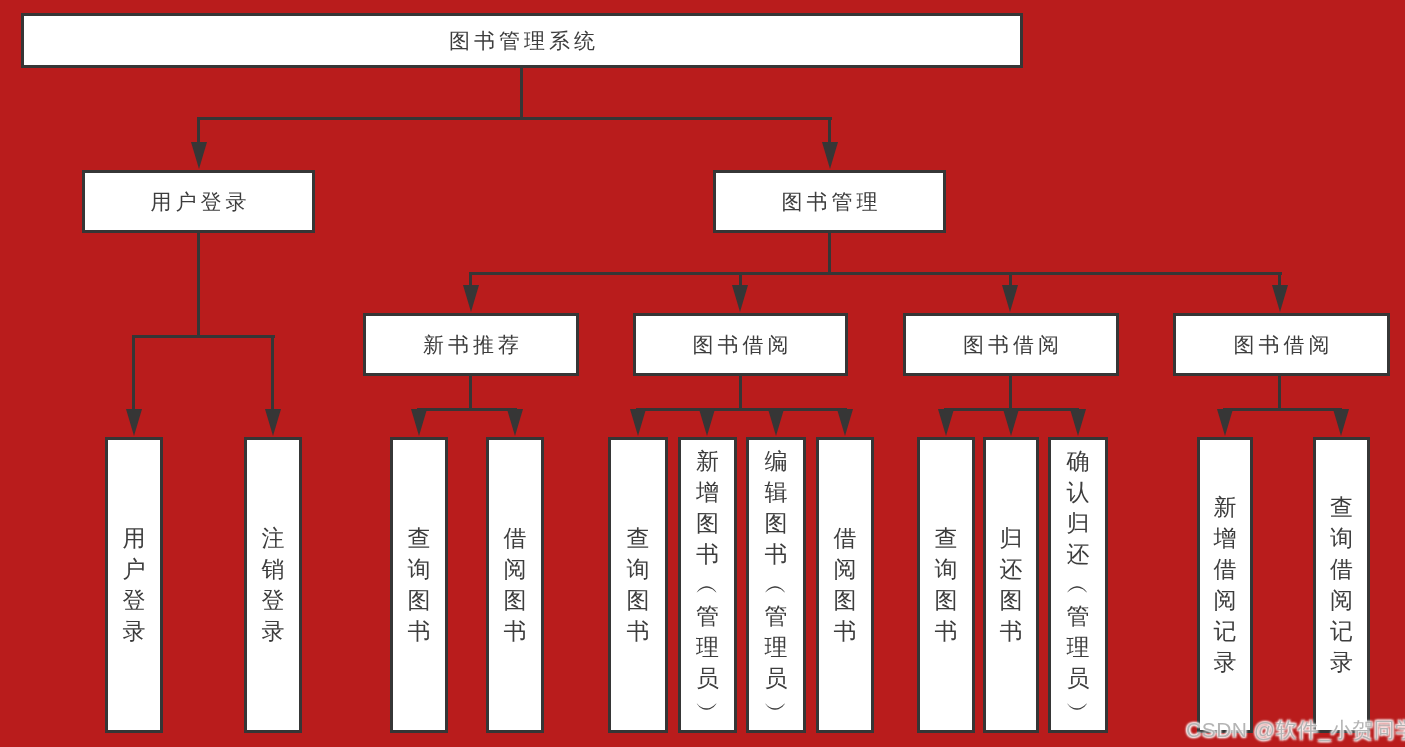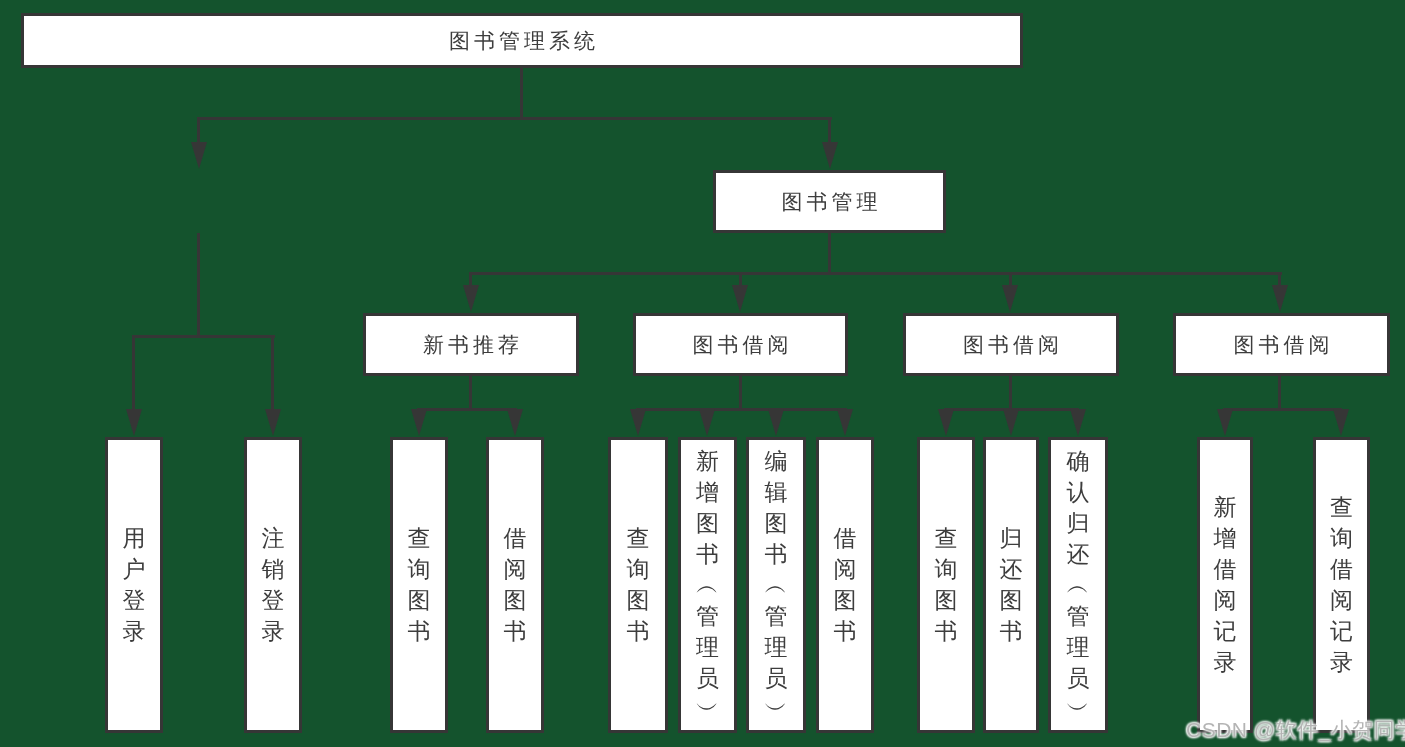"图书管理系统" .canvas { background: #14532d -> #b91c1c }
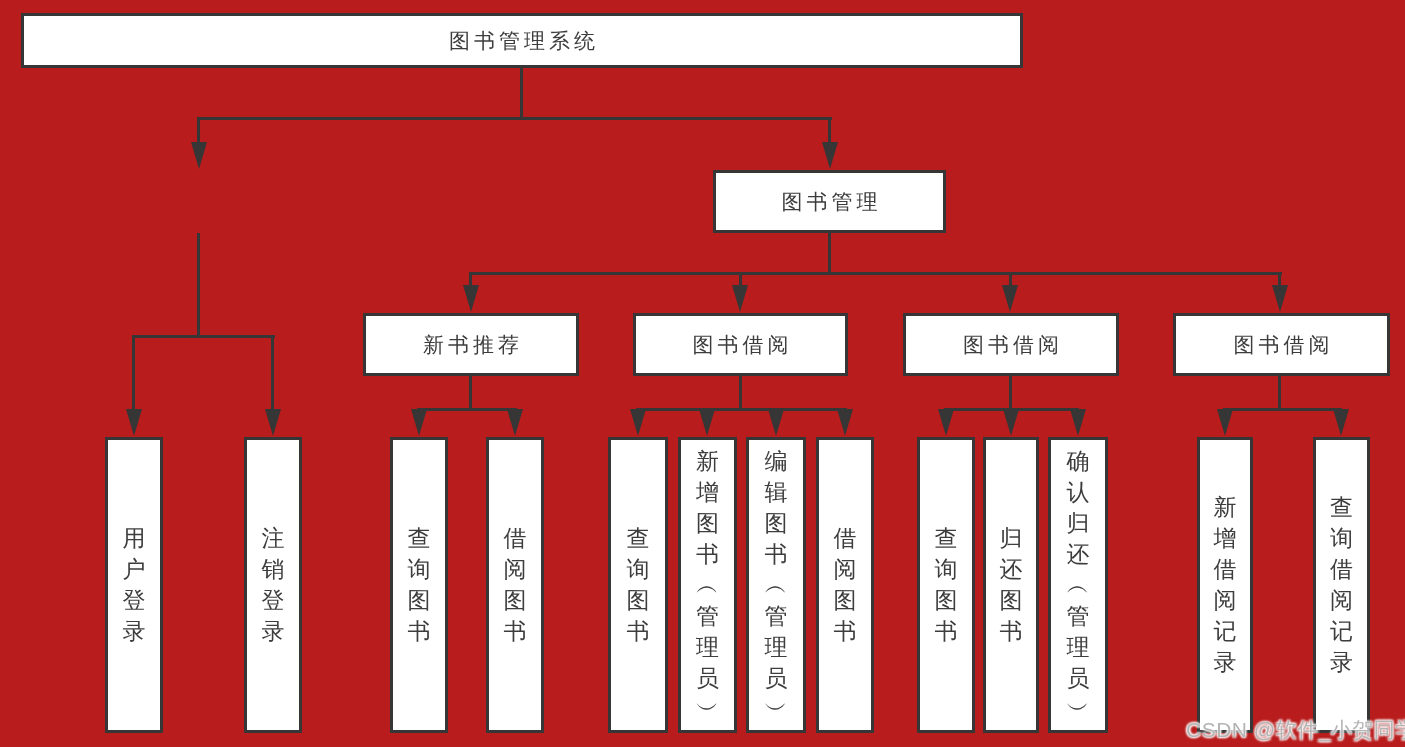"用户登录" div.box { html: none -> <div> <span>用户登录</span> </div> }
